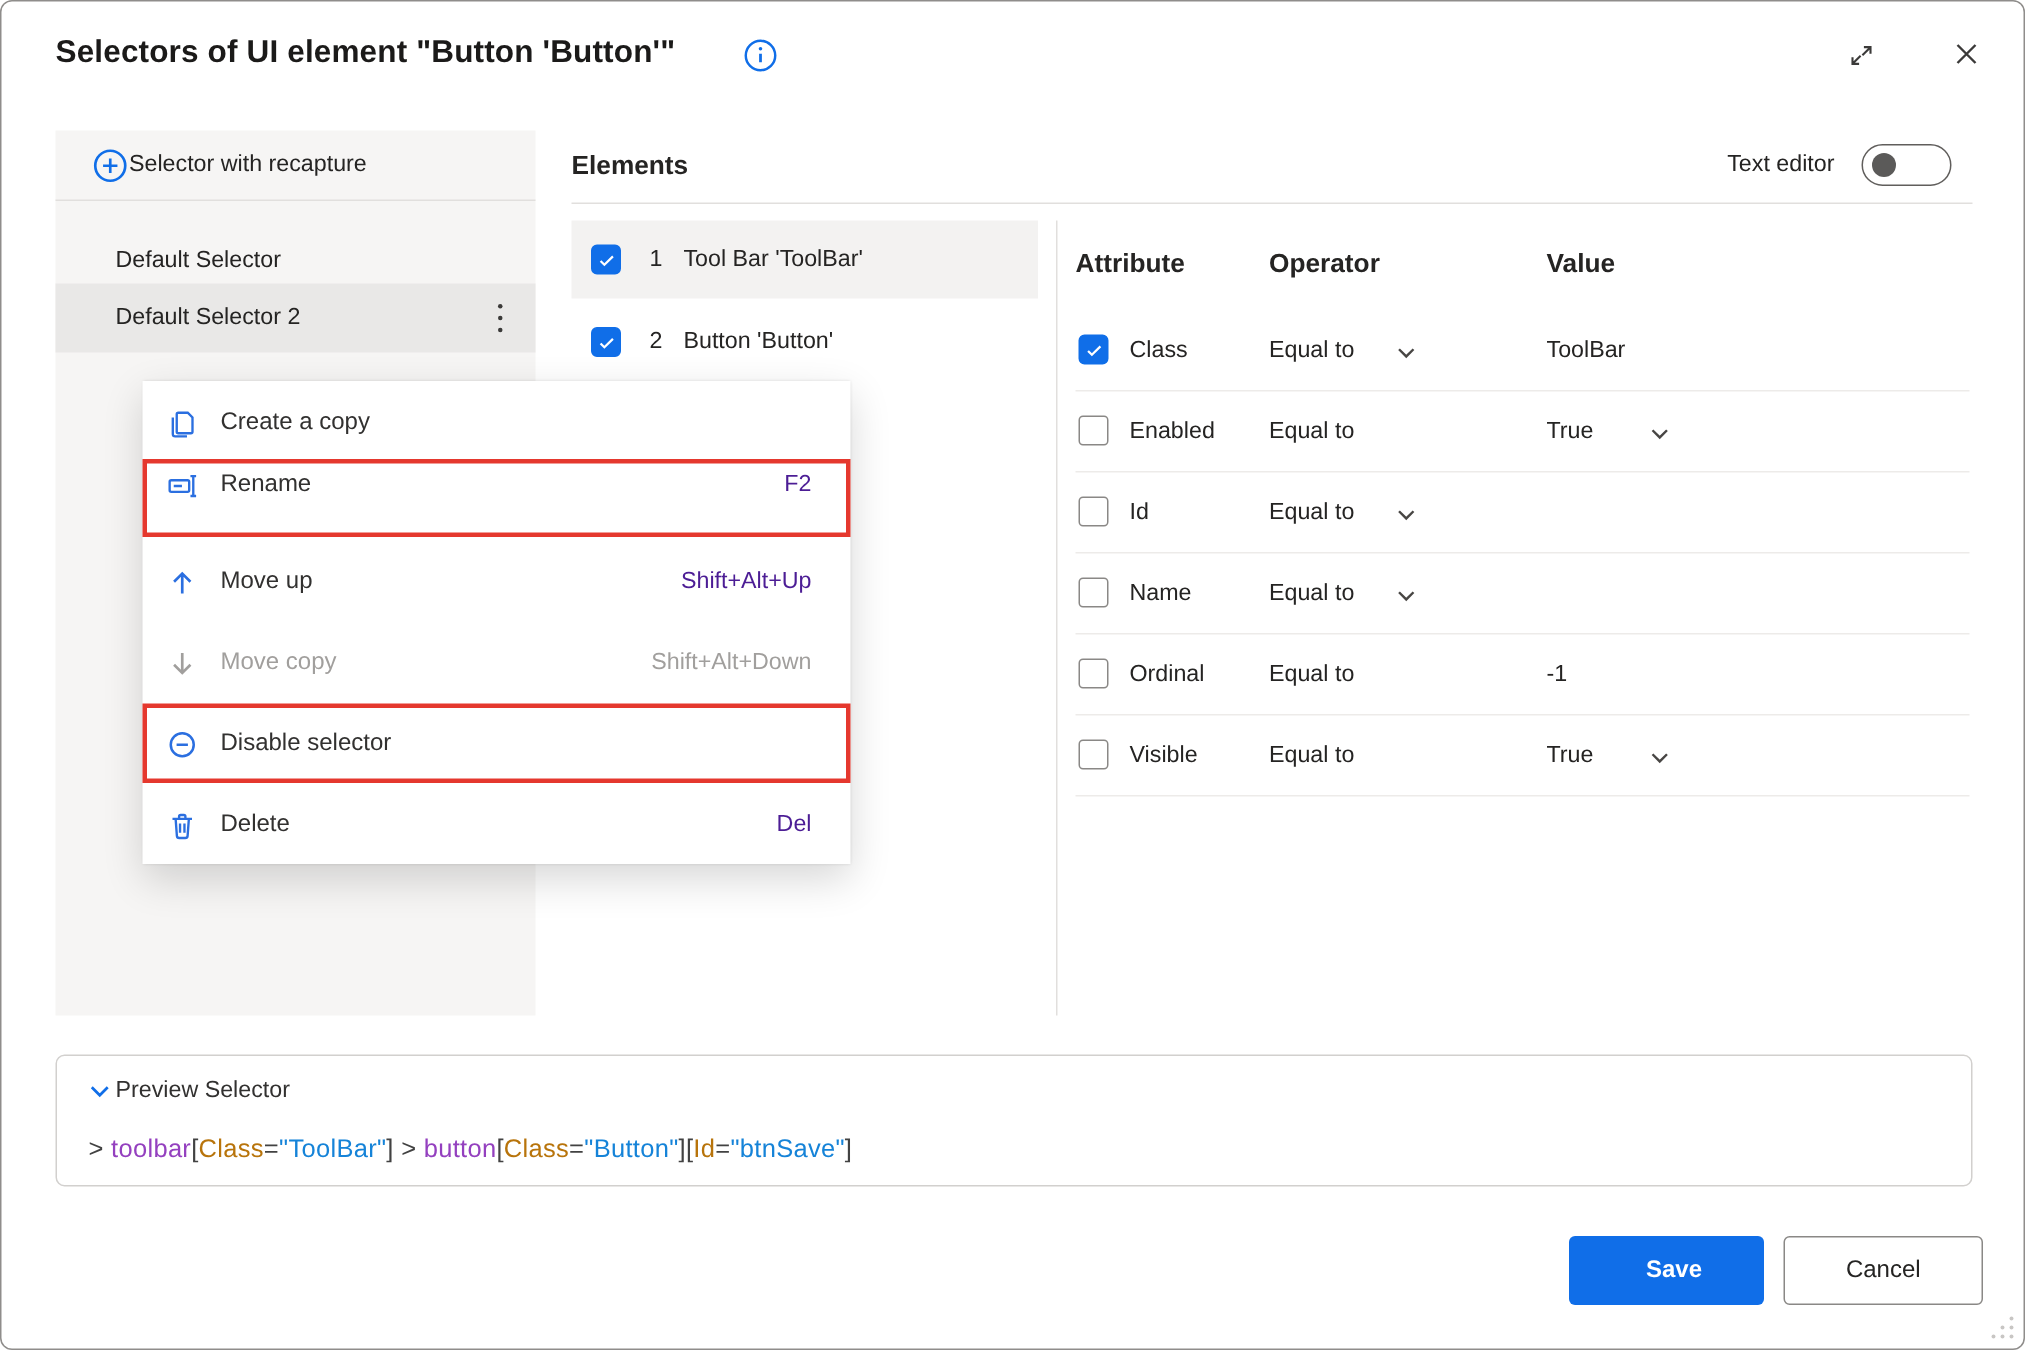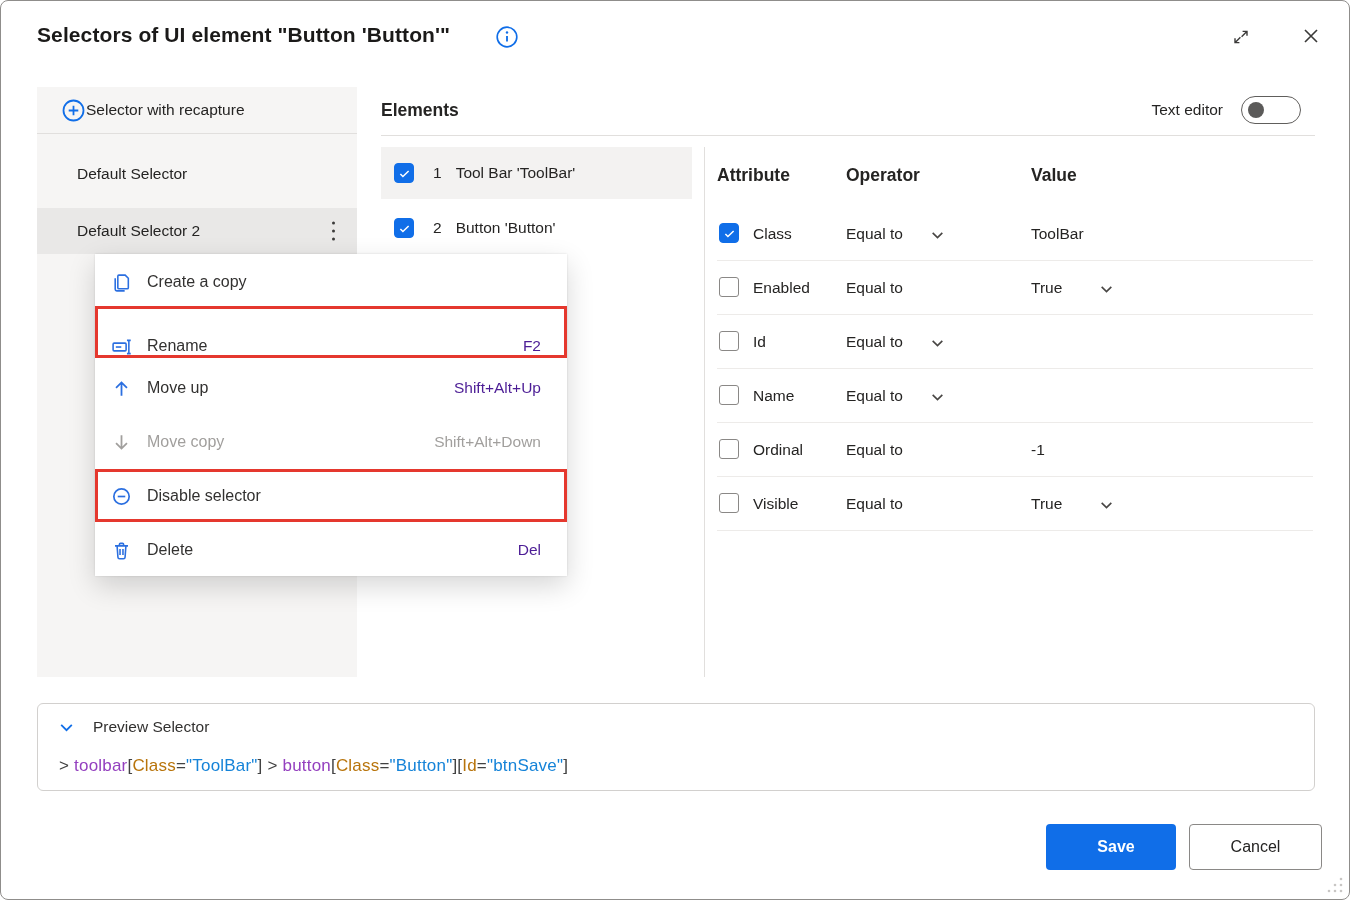"Default Selector 2" div.sideitem { top: 121px -> 102px }
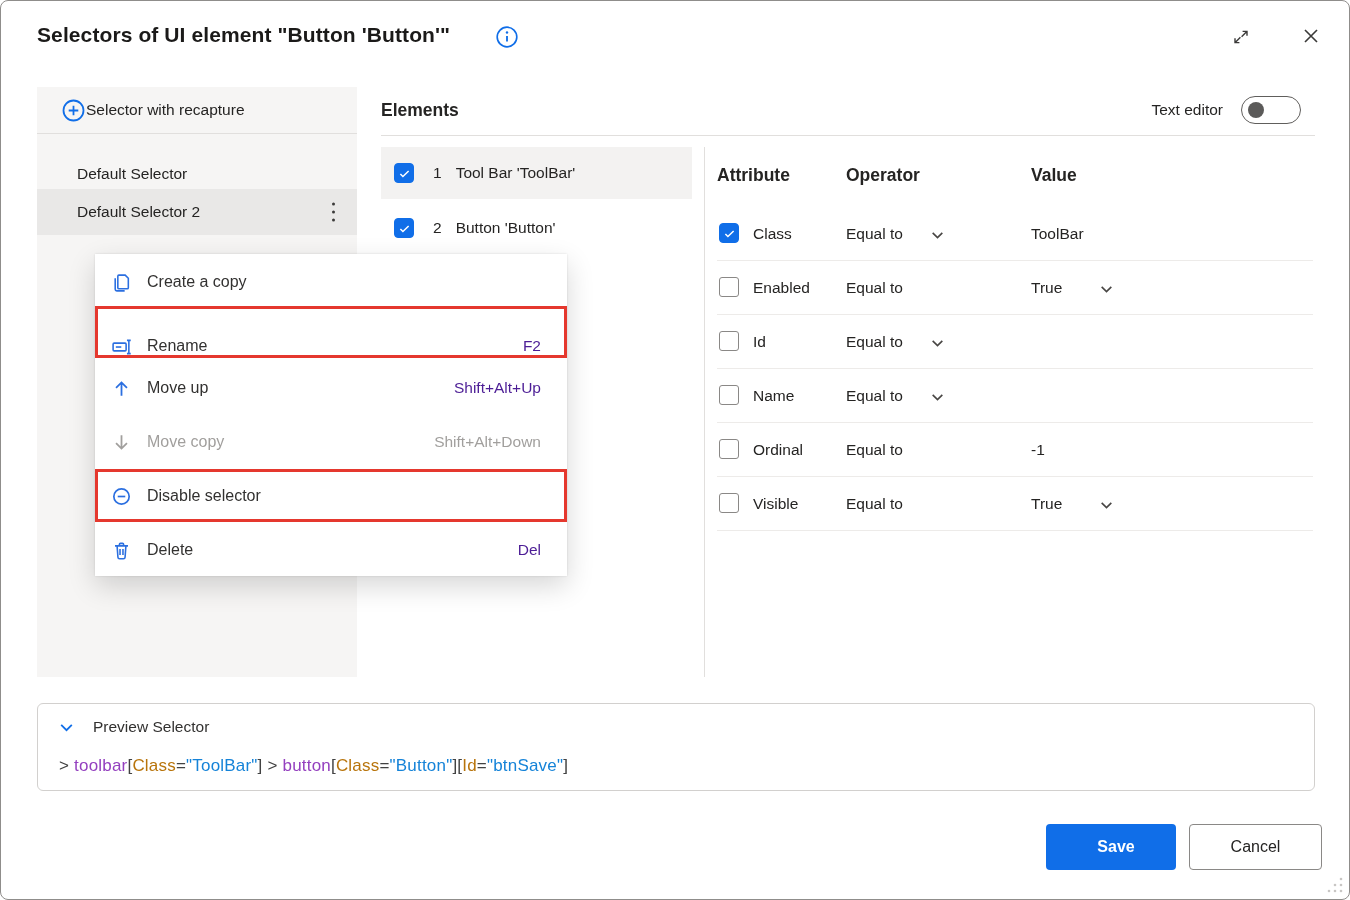"Rename" div.menuitem { top: 68px -> 45px }
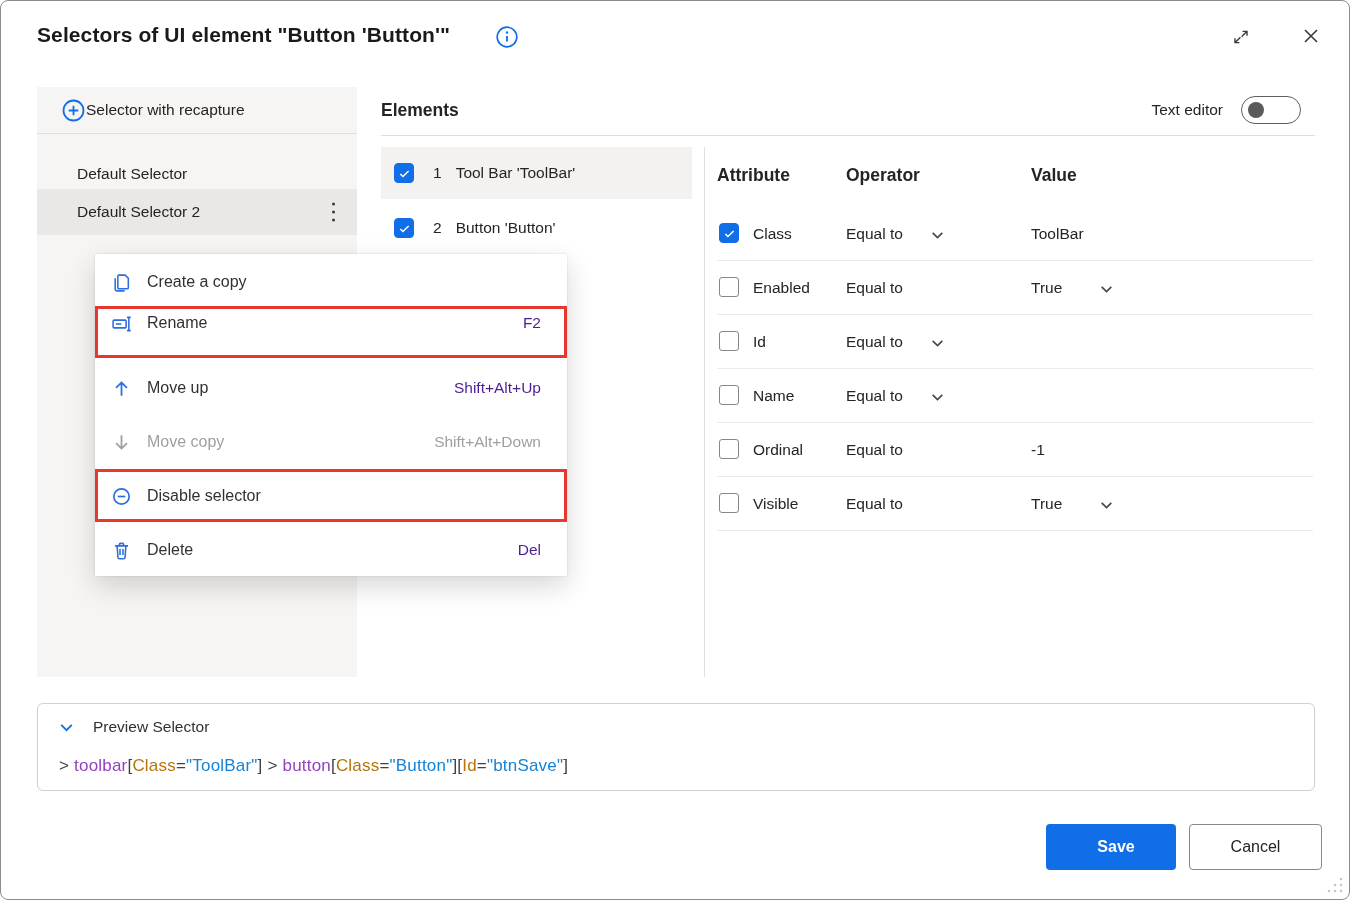"Preview Selector" .preview-head { gap: 18px -> 2px }
